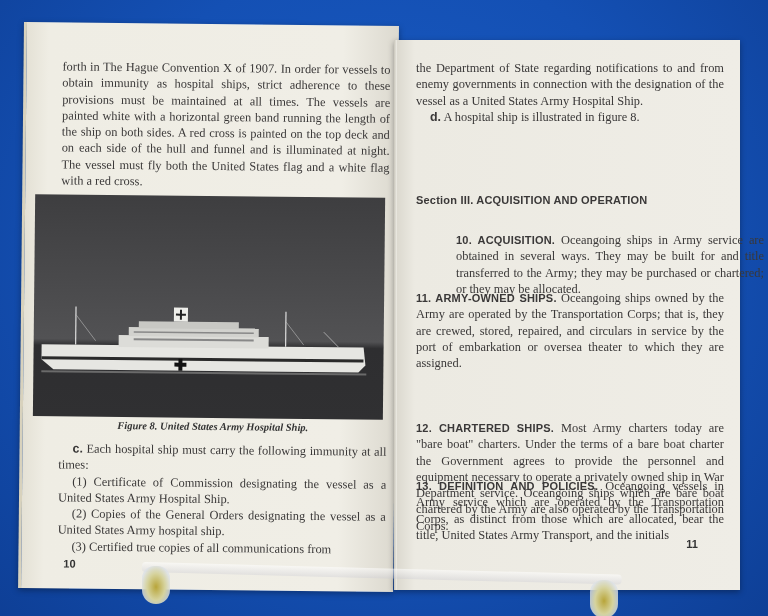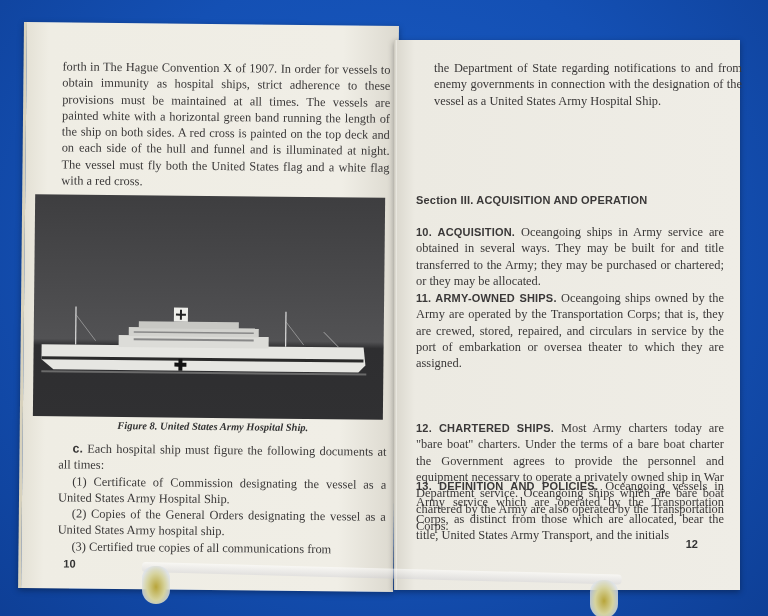"the Department of State regarding" .right .text.top { left: 40px -> 22px }
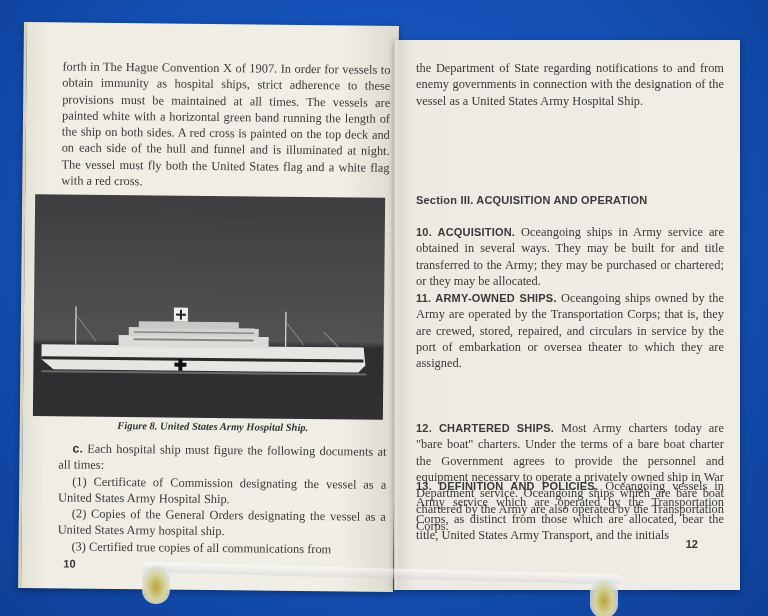"d. A hospital ship is" p.indent { html: none -> <p><b>d.</b> <span>A hospital ship is illustrated in figure 8.</span></p> }
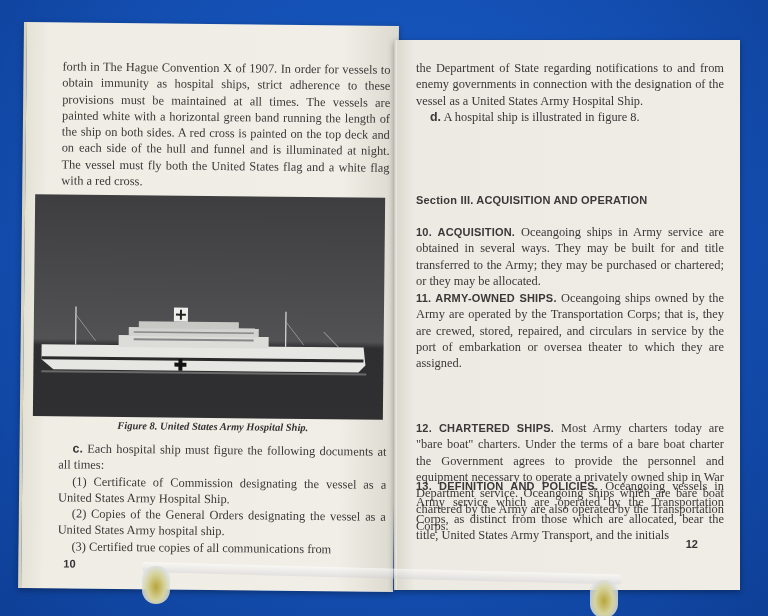"10. ACQUISITION. Oceangoing ships in" div.para { margin-left: none -> 40px; top: 184px -> 192px }
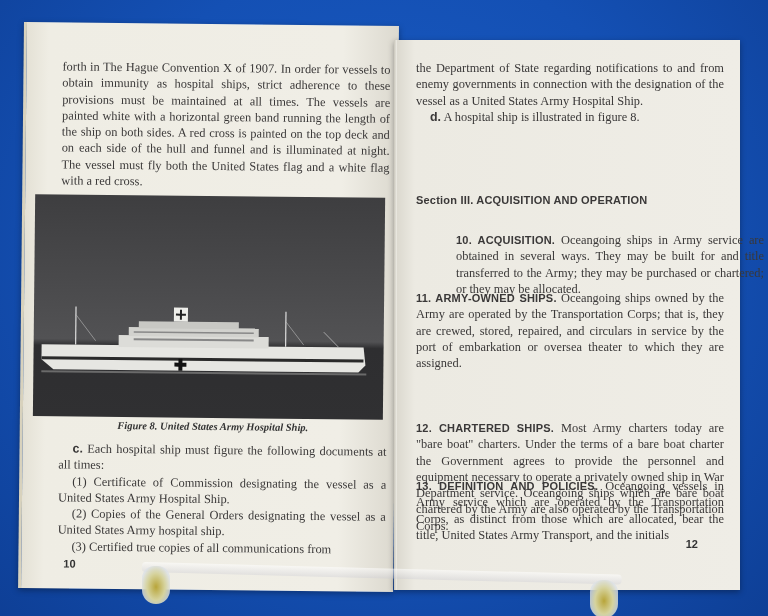"Each hospital ship must figure" span { text: figure the following documents -> carry the following immunity }
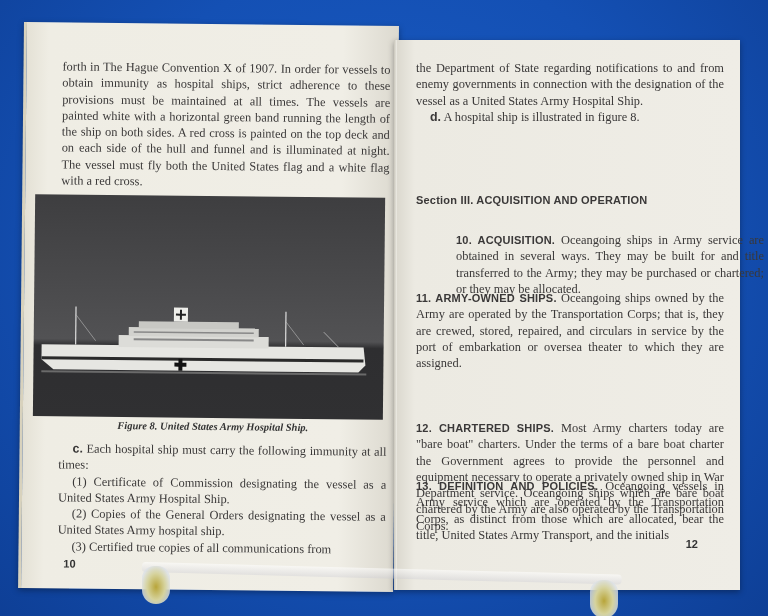"12" div.pnum { text: 12 -> 11 }
